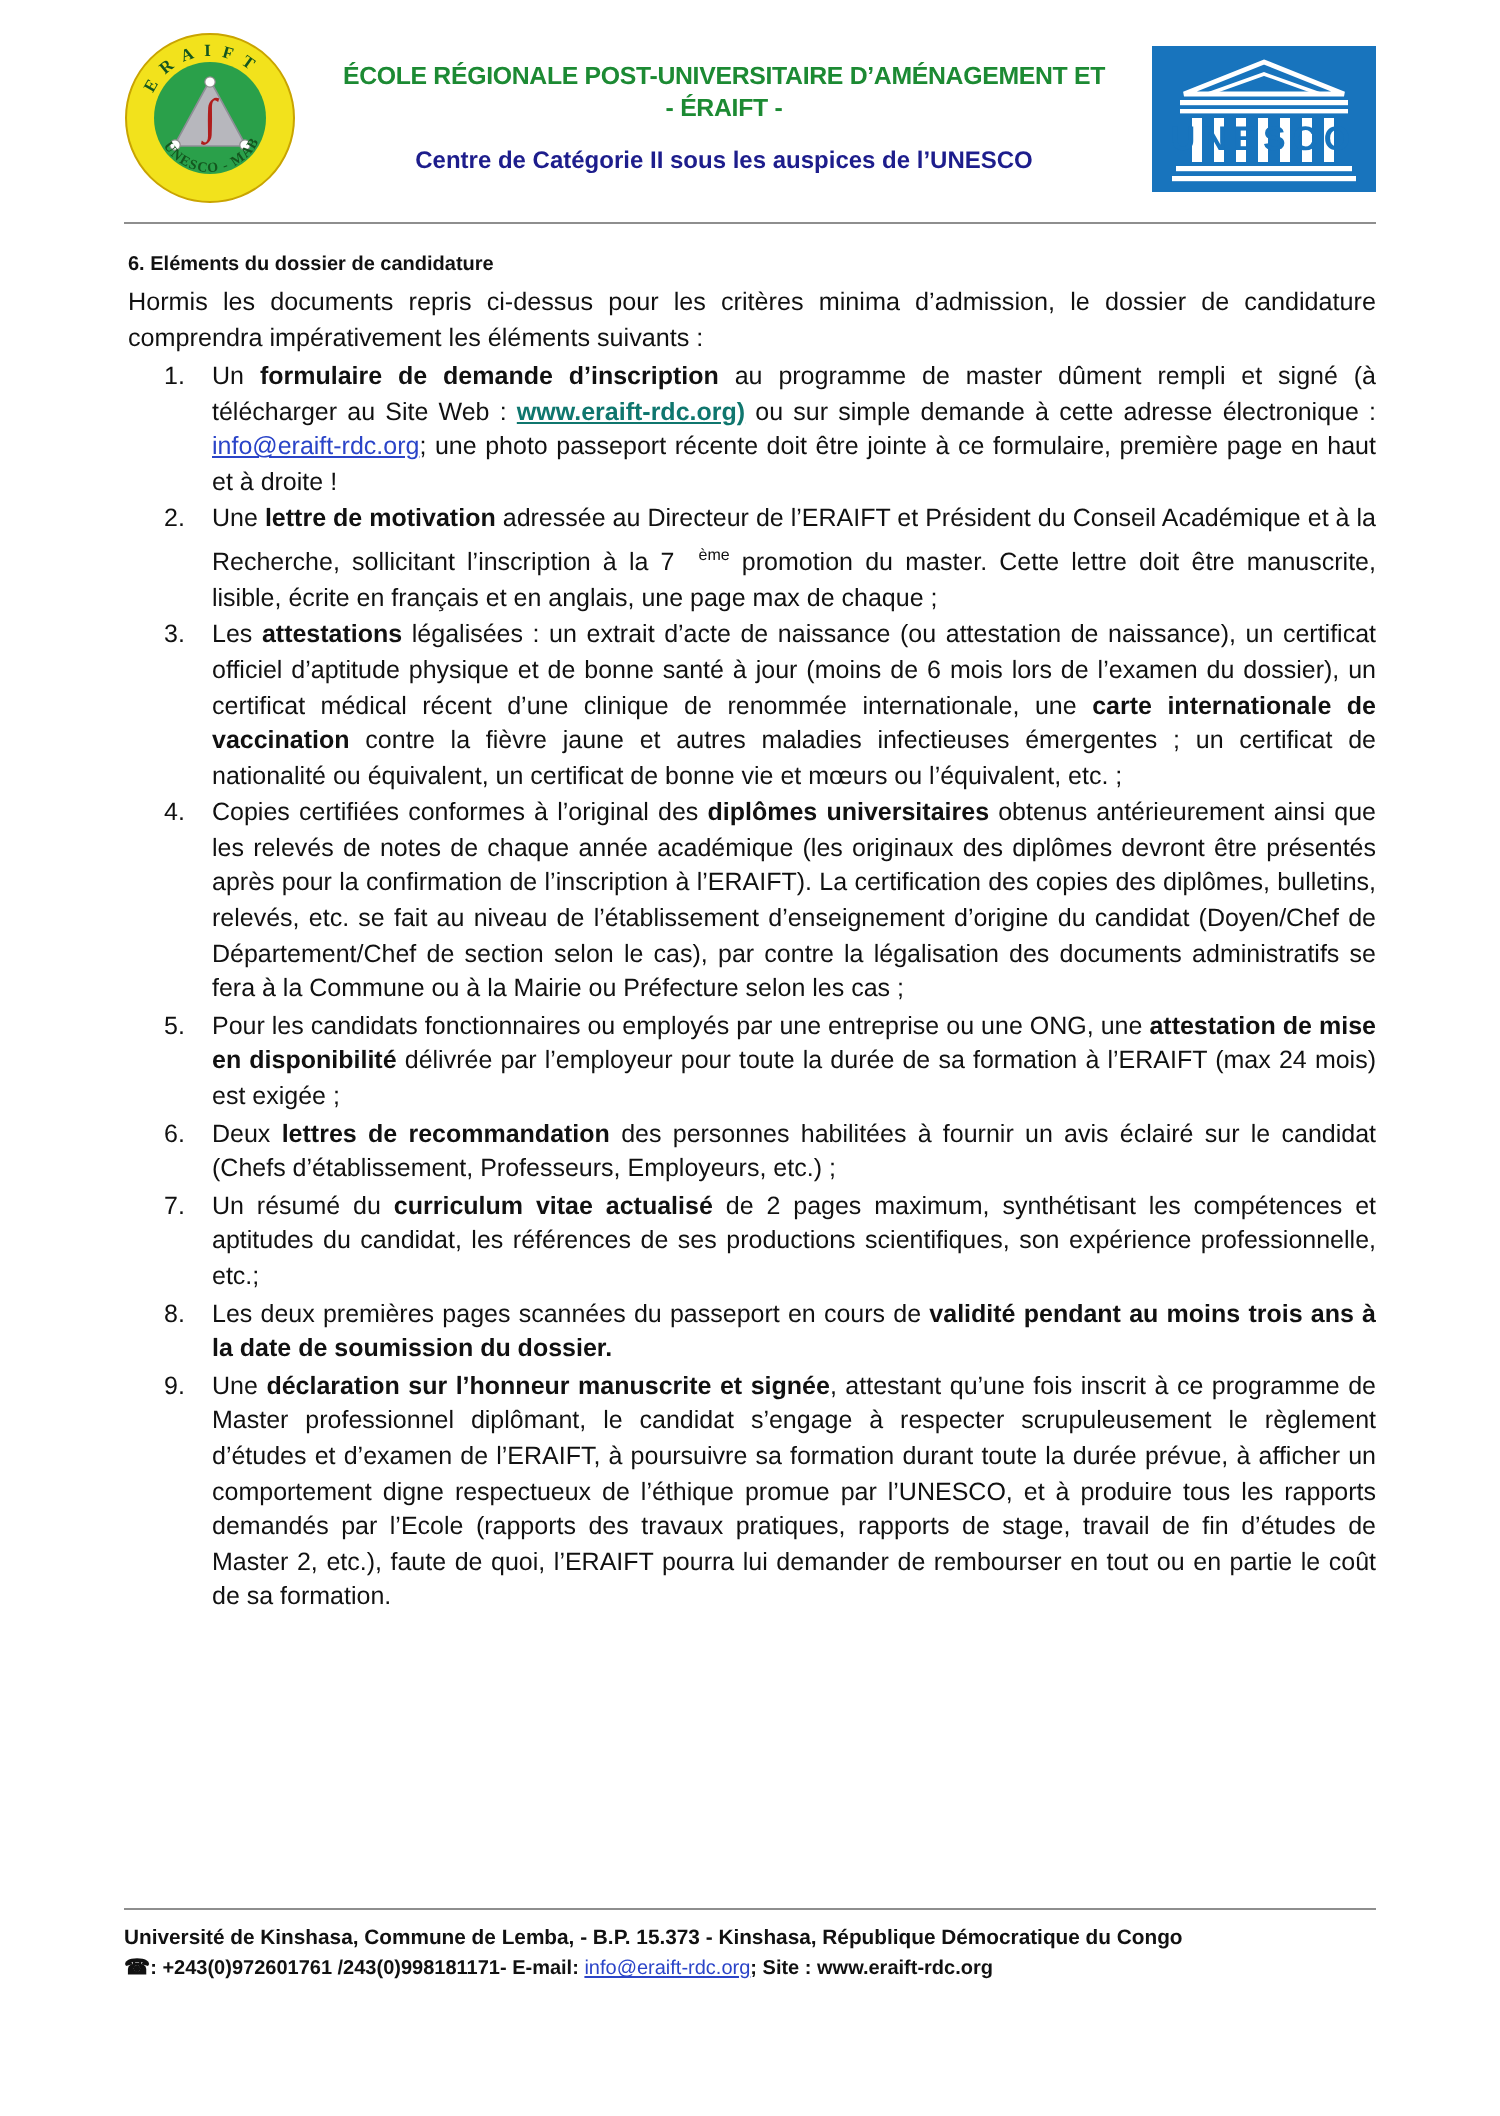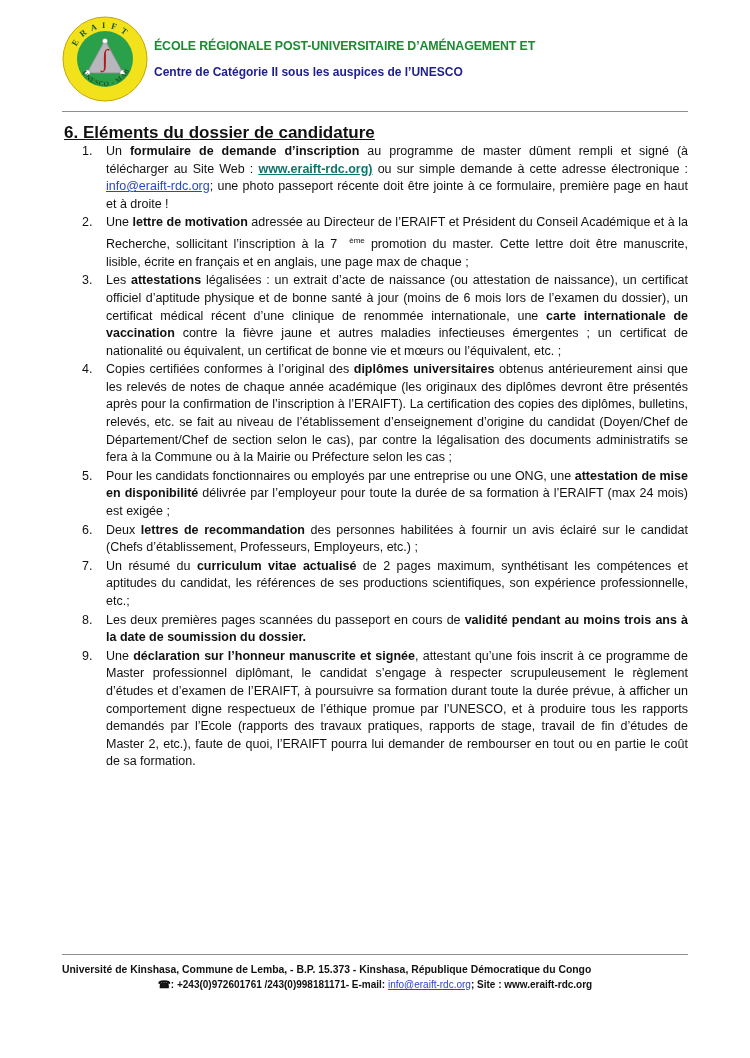"ÉCOLE RÉGIONALE POST-UNIVERSITAIRE" .head-text { text-align: left -> center }
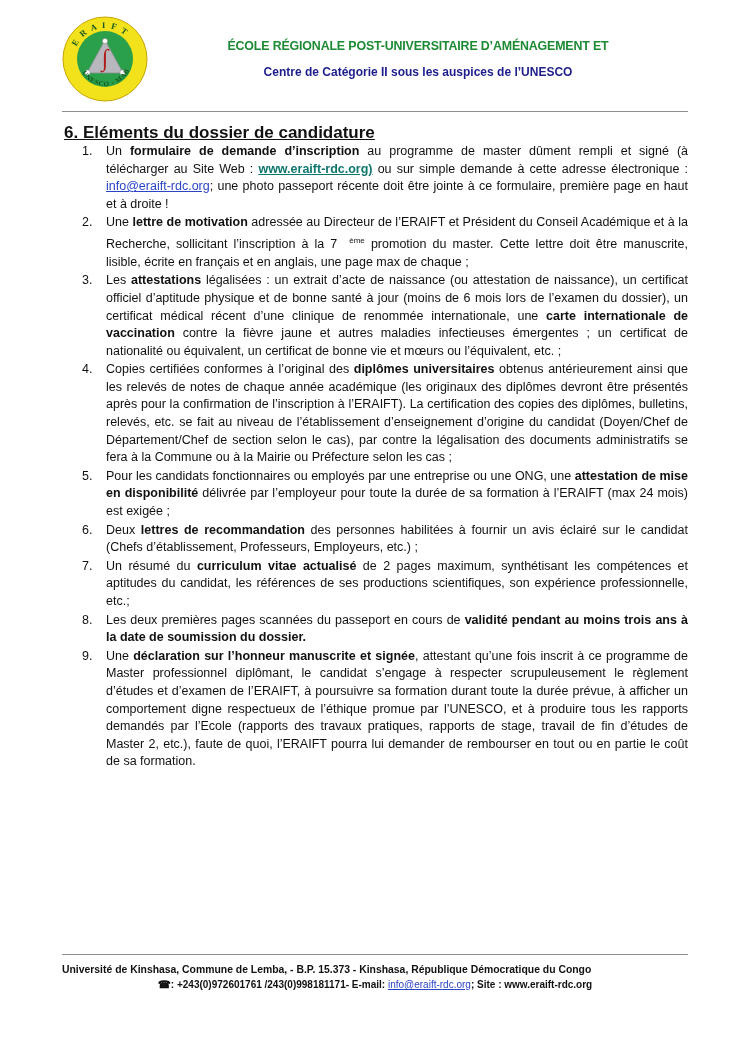"- ÉRAIFT -" div.head-line { html: none -> <div>- ÉRAIFT -</div> }
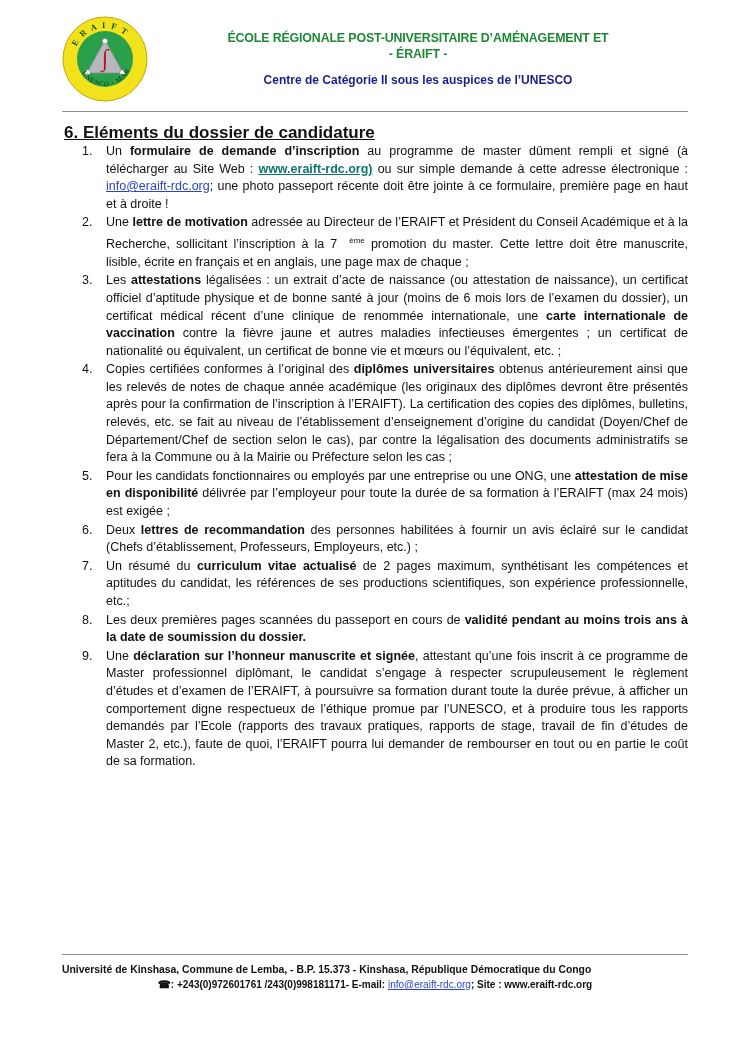"UNESCO" div.logo-unesco { html: none -> <div> <svg> <rect></rect> <polygon></polygon> <polygon></polygon> <rect></rect> <rect></rect> <rect></rect> <rect></rect> <rect></rect> <rect></rect> <rect></rect> <rect></rect> <rect></rect> <text>UNESCO</text> <rect></rect> <rect></rect> </svg> </div> }
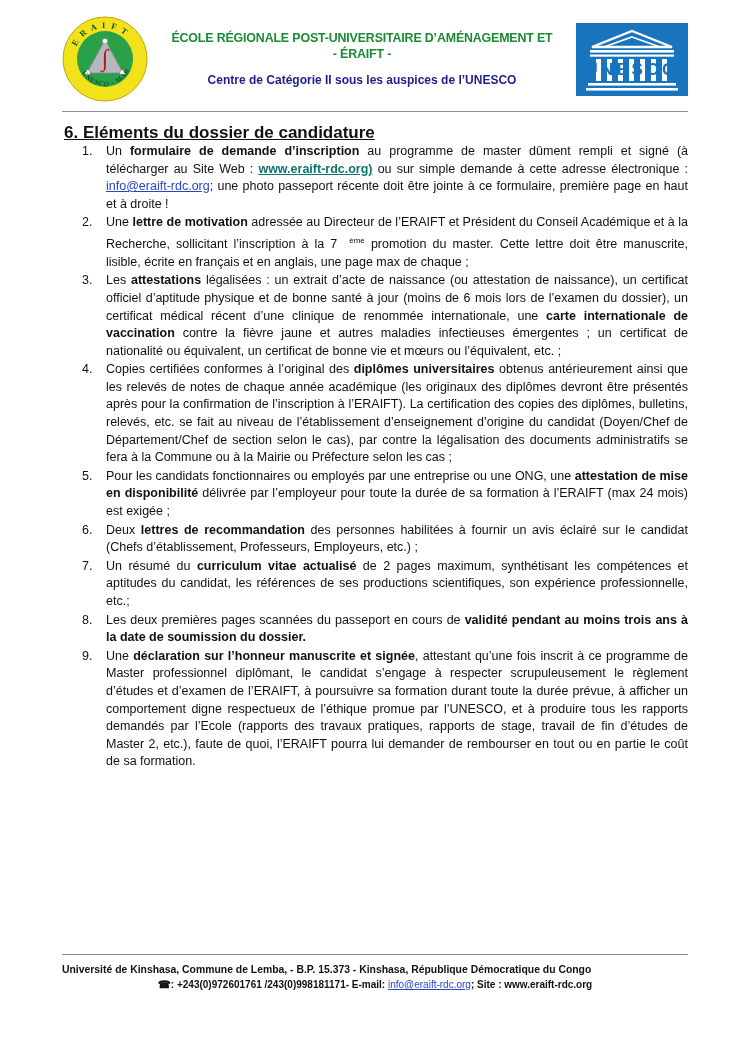"6. Eléments du dossier de" .sec-title { font-size: 17px -> 10px; text-decoration: underline -> none }
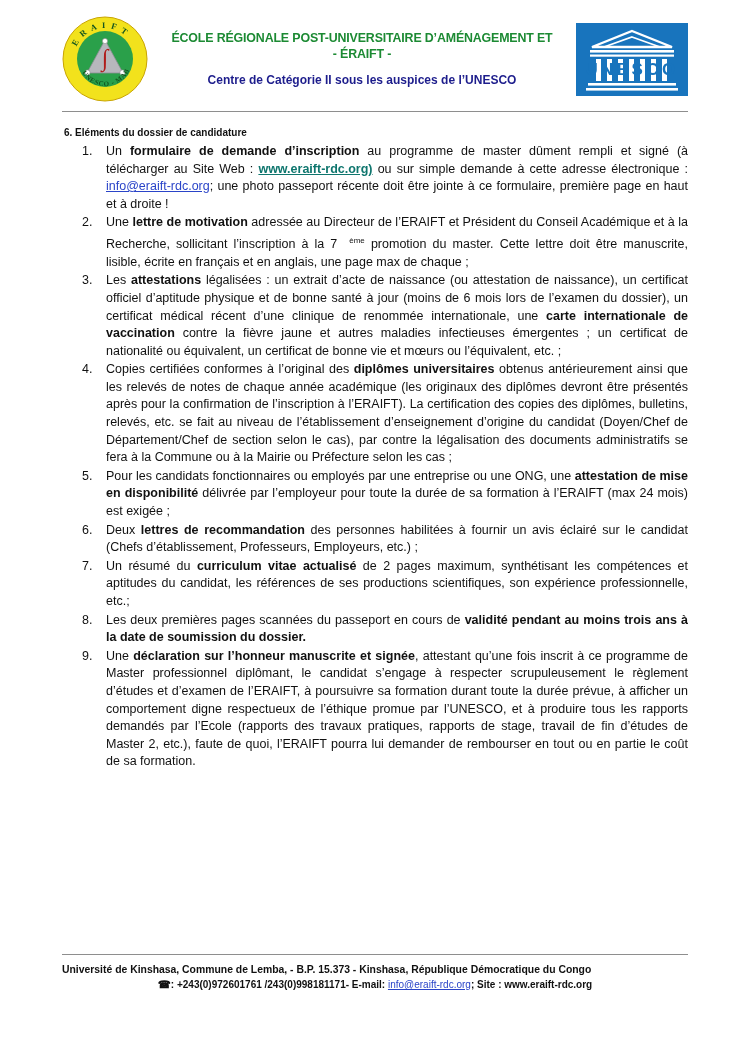"Hormis les documents repris ci-dessus" p.intro { html: none -> <p>Hormis les documents repris ci-dessus pour les critères minima d’admission, le dossier de candidature comprendra impérativement les éléments suivants :</p> }
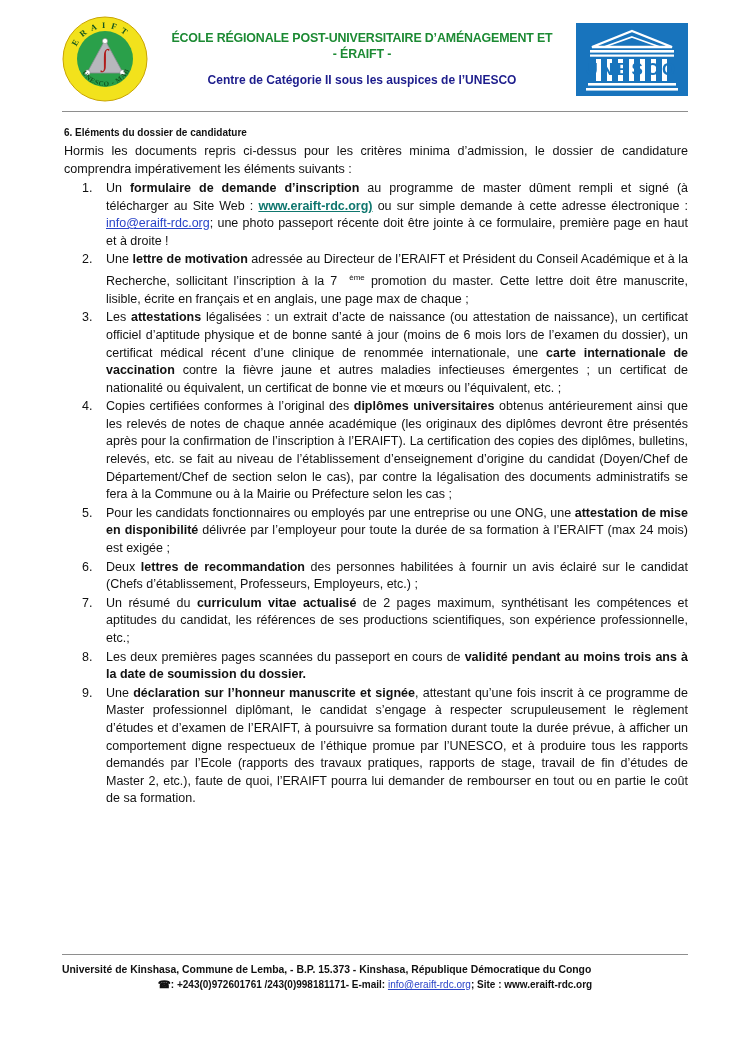"☎: +243(0)972601761 /243(0)998181171-" .footer-line2 { text-align: center -> left }
